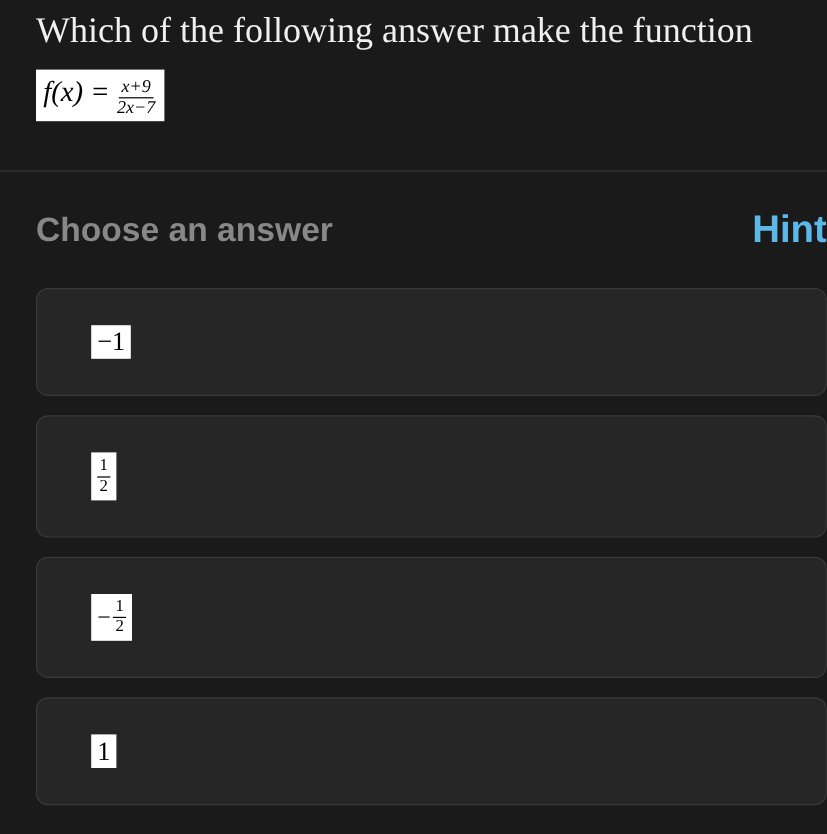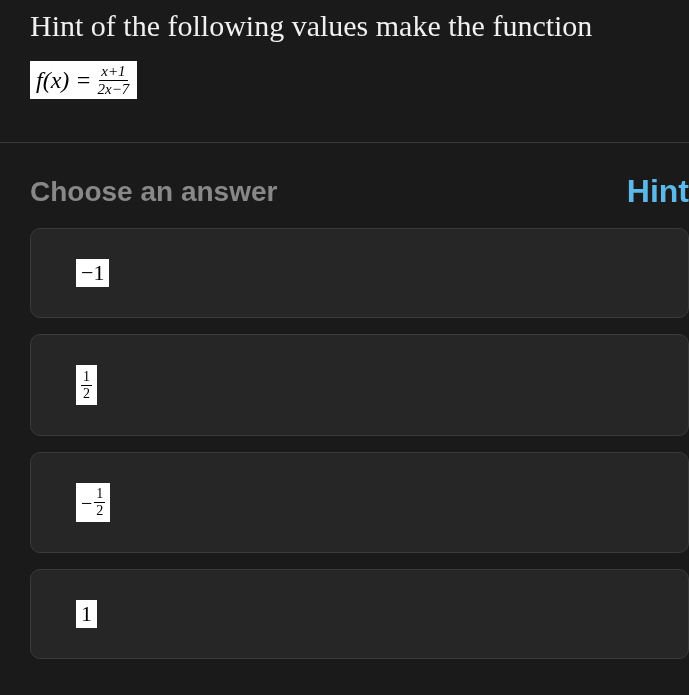"Hint of the following values" span { text: Hint of the following values -> Which of the following answer }
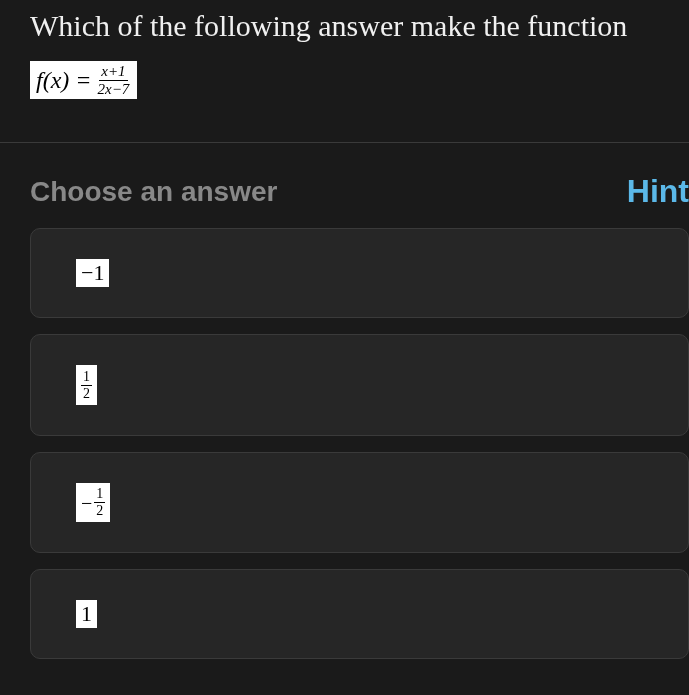"f(x) =" .math-eq { align-items: center -> flex-start }
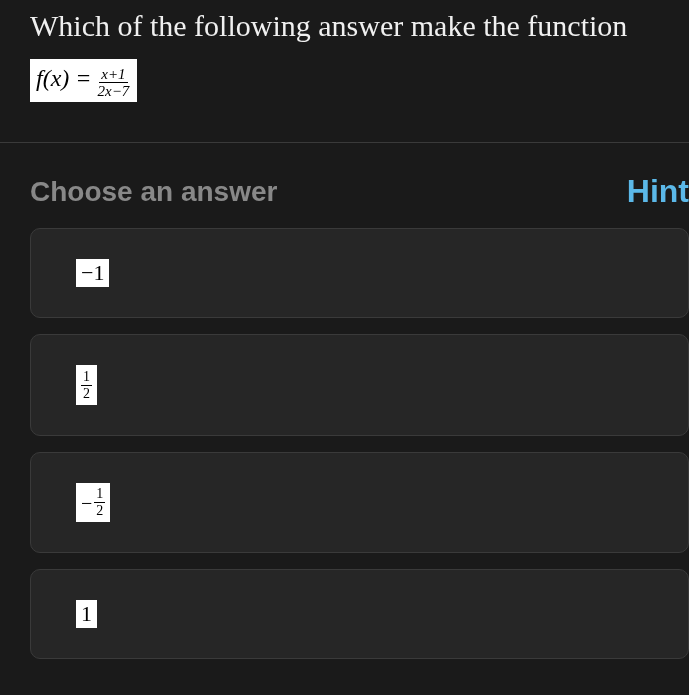"x+1" span.num { text: x+1 -> x+9 }
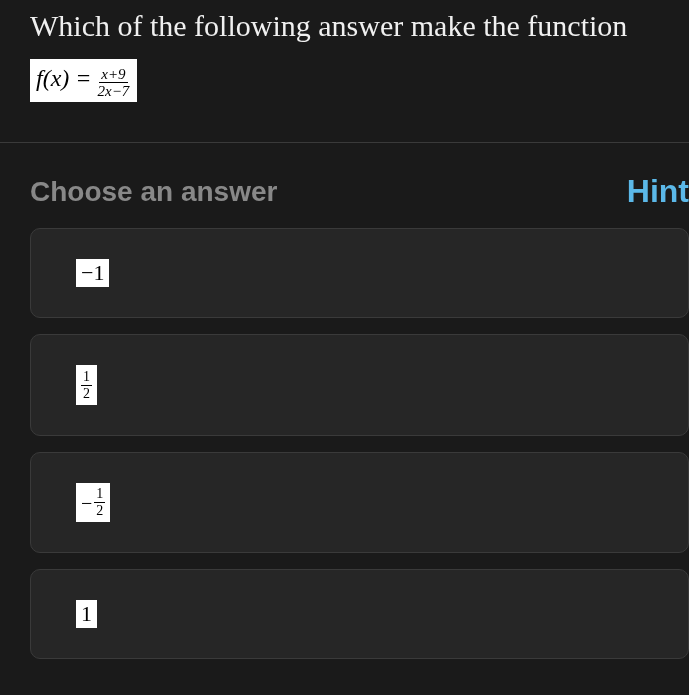"Choose an answer" .answer-header { margin-bottom: 18px -> 30px }
